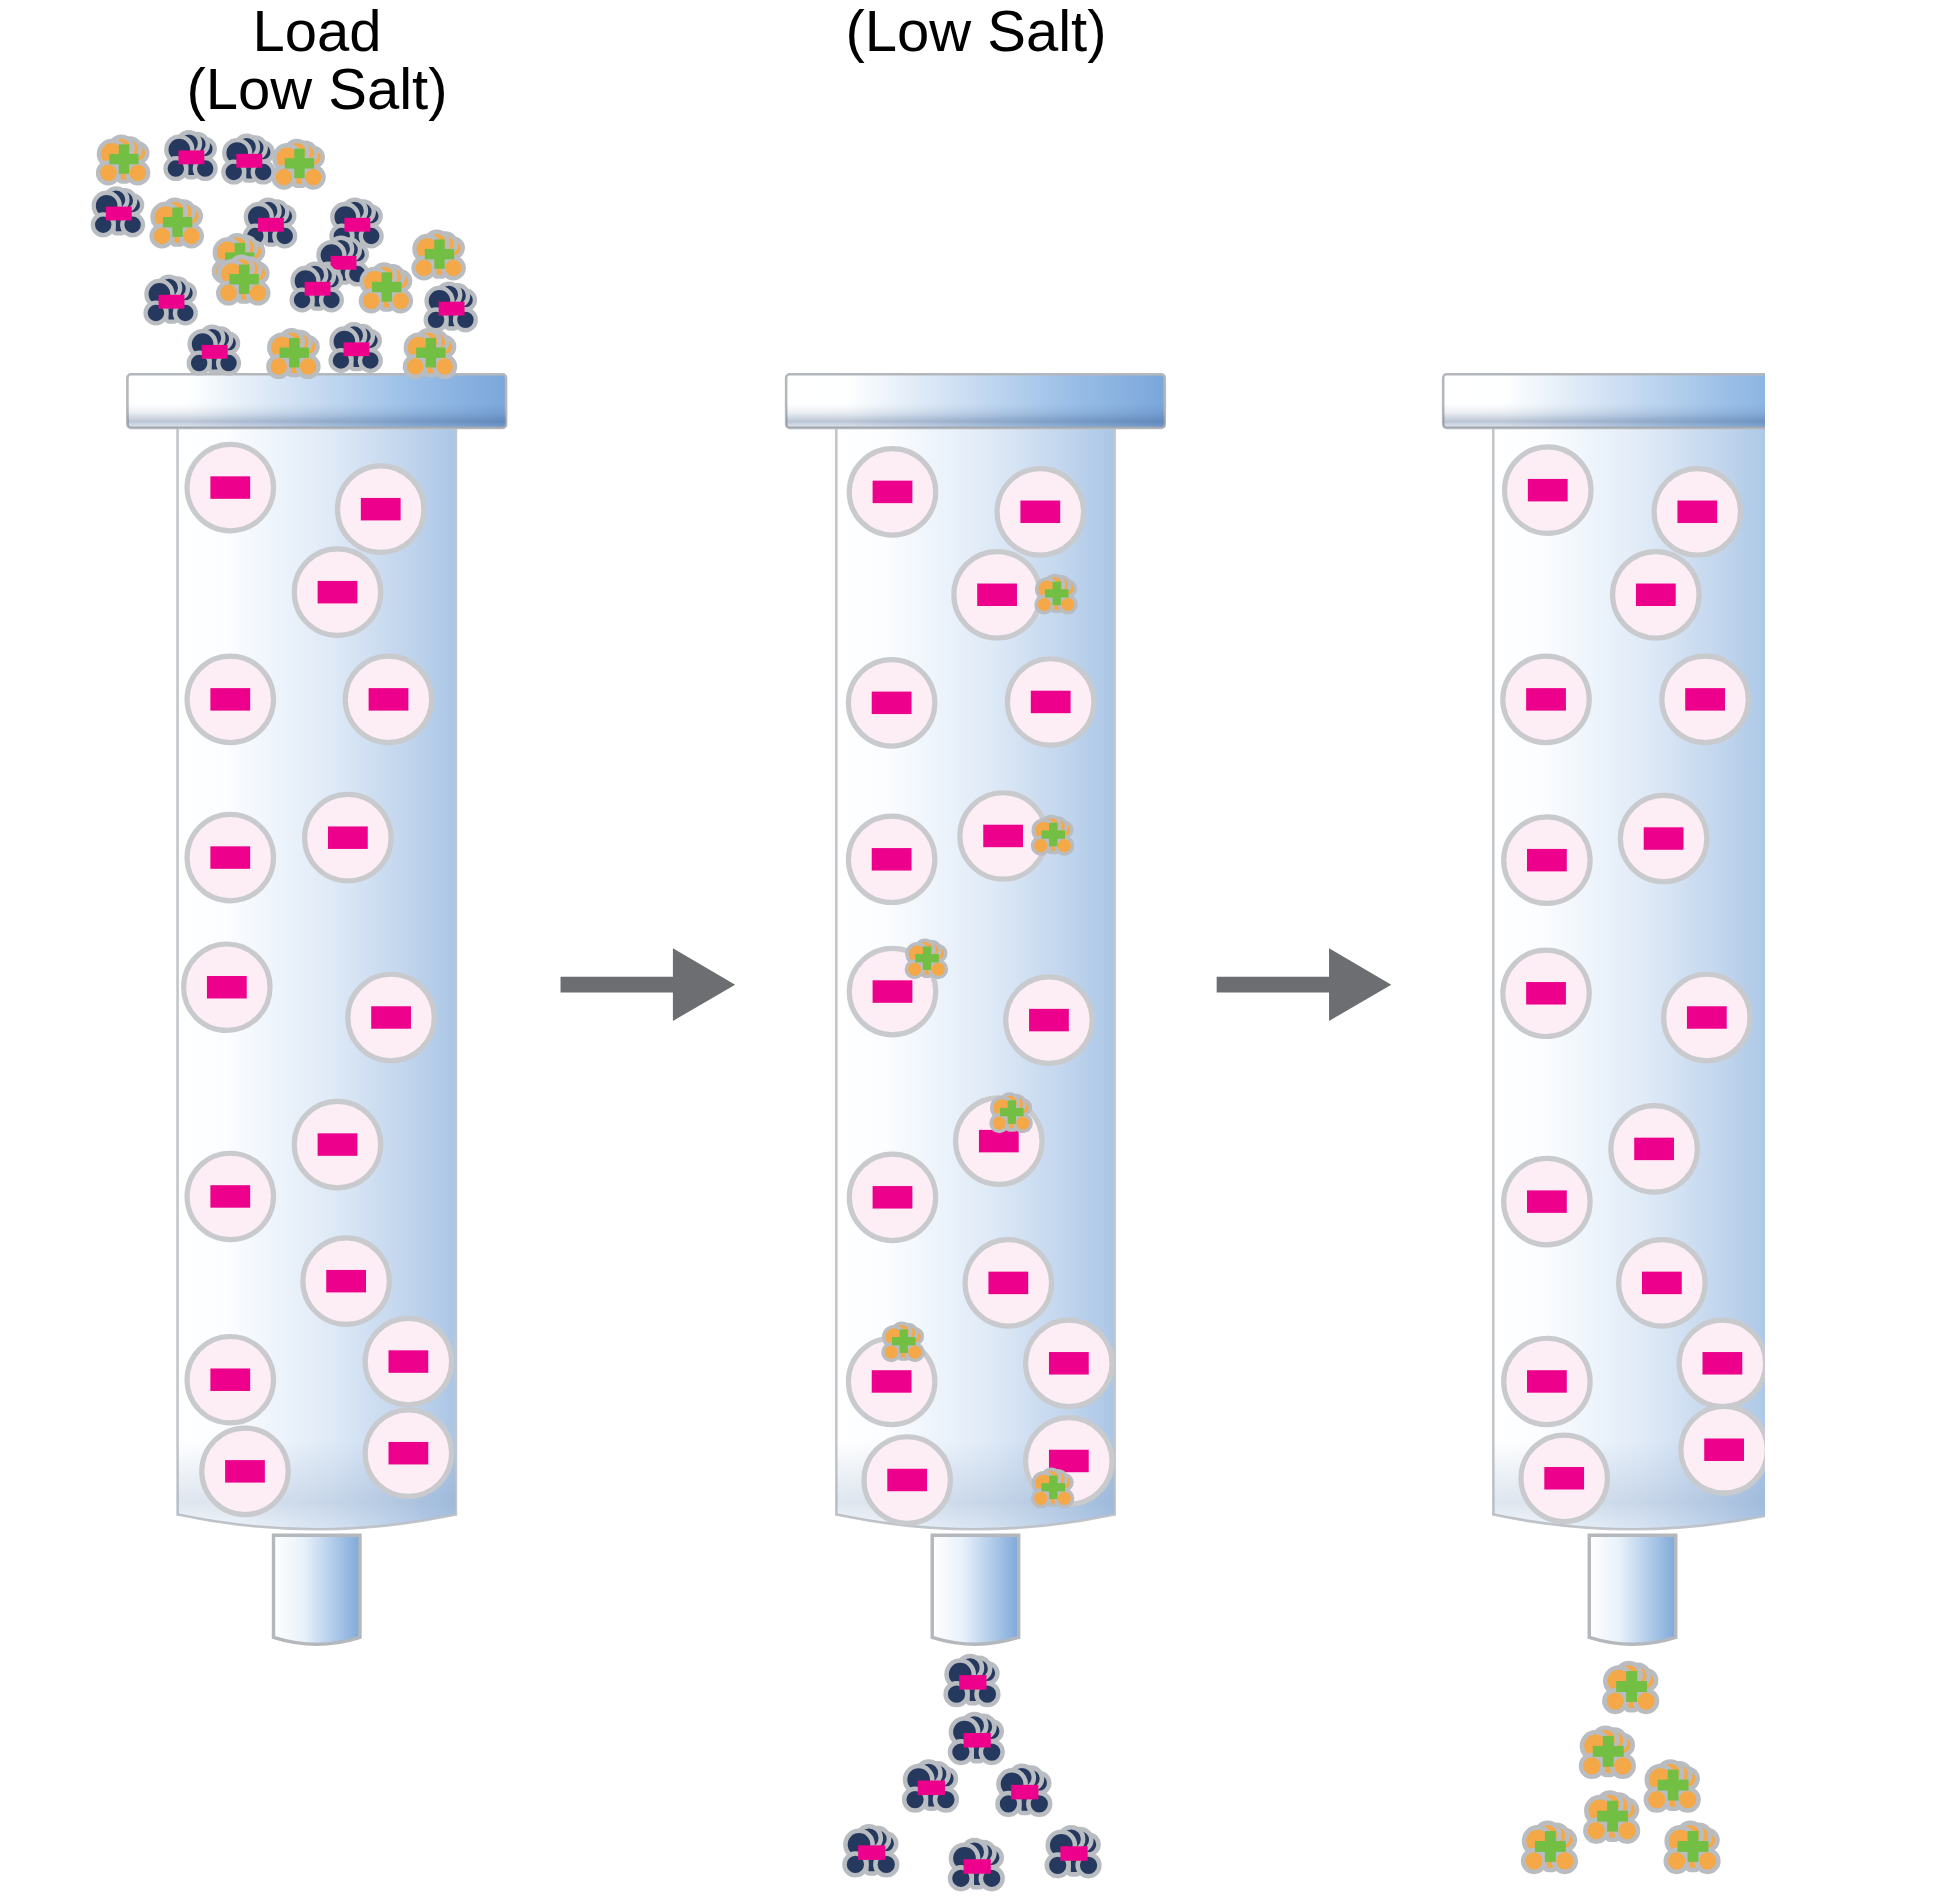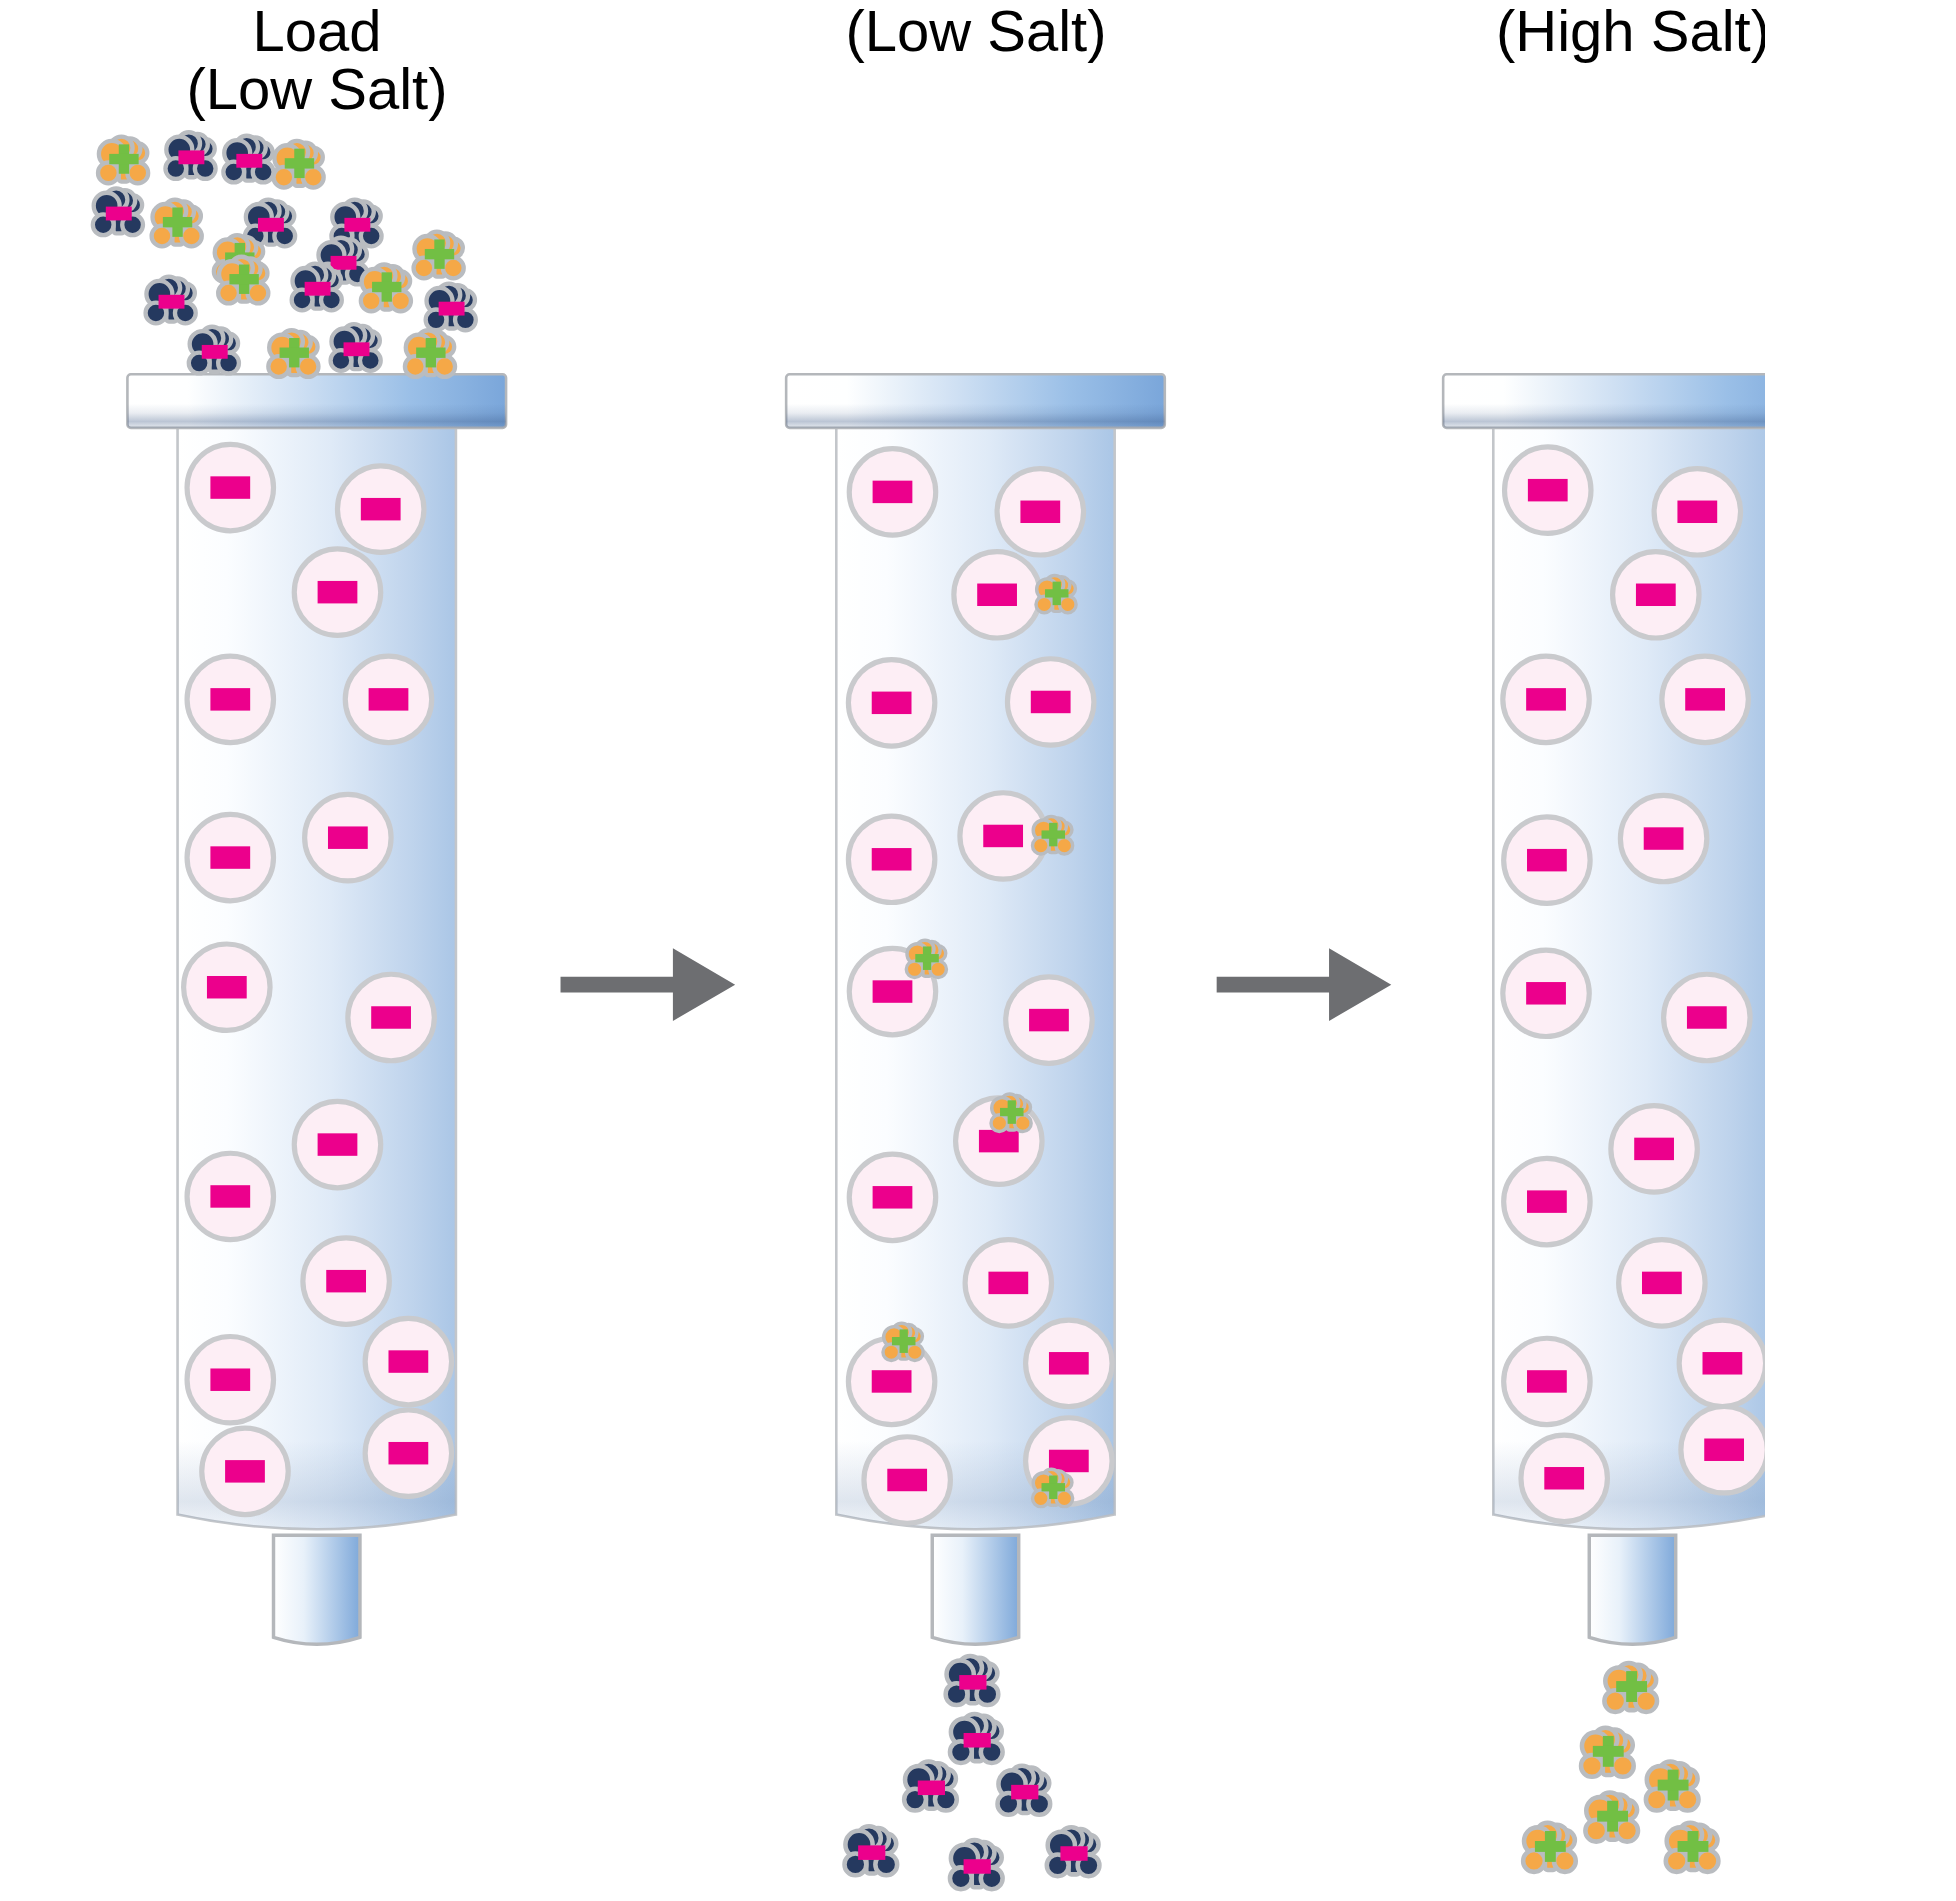"(High Salt)" div { html: <div>(High Salt)</div> -> none }
